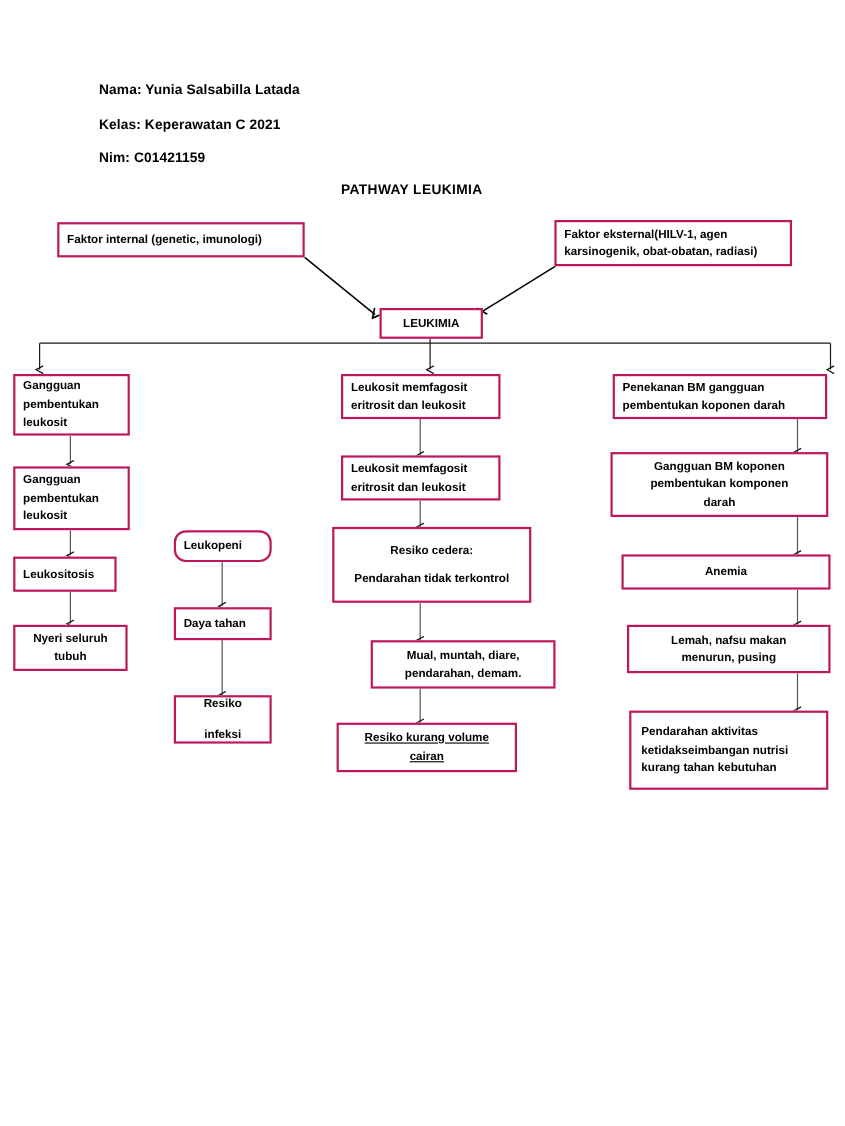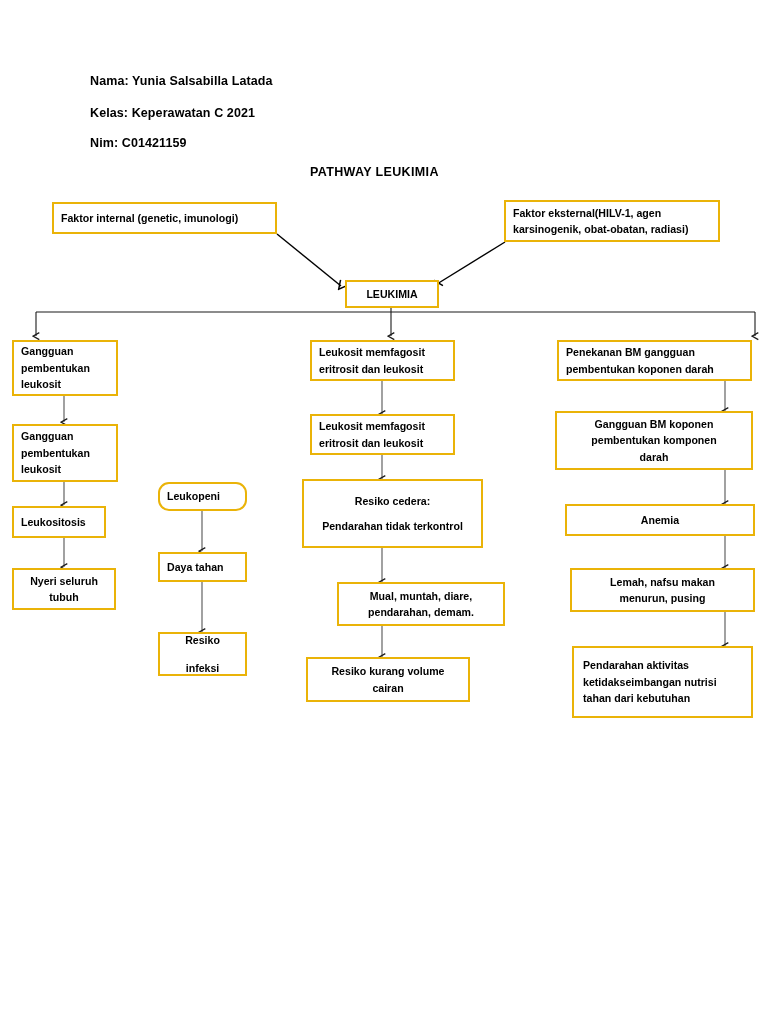"Faktor internal (genetic, imunologi)" .node { border: 2px solid #eab308 -> 2px solid #be185d }
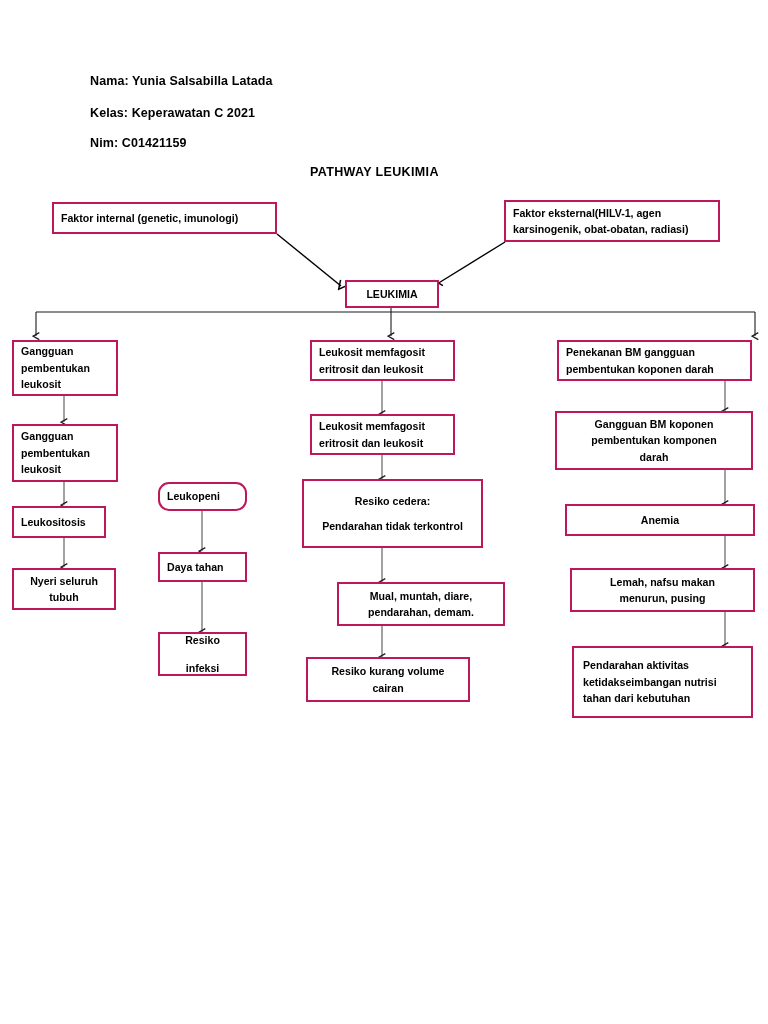"Resiko kurang volume" div.node { text-decoration: none -> underline }
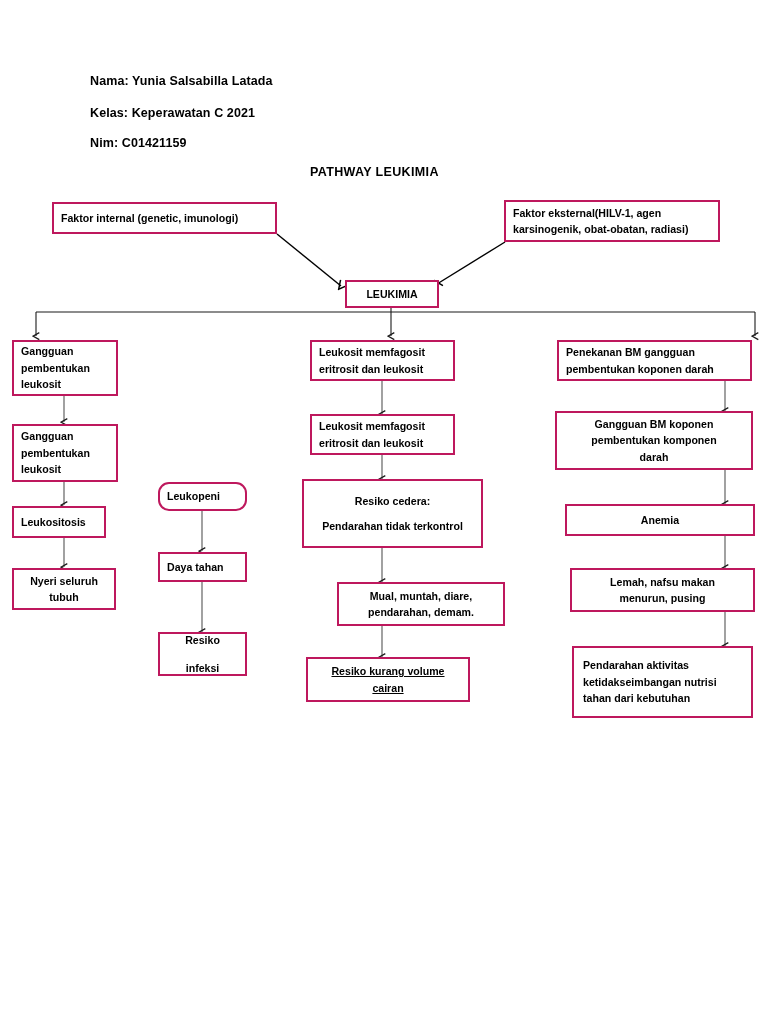"tahan dari kebutuhan" span { text: tahan dari -> kurang tahan }
